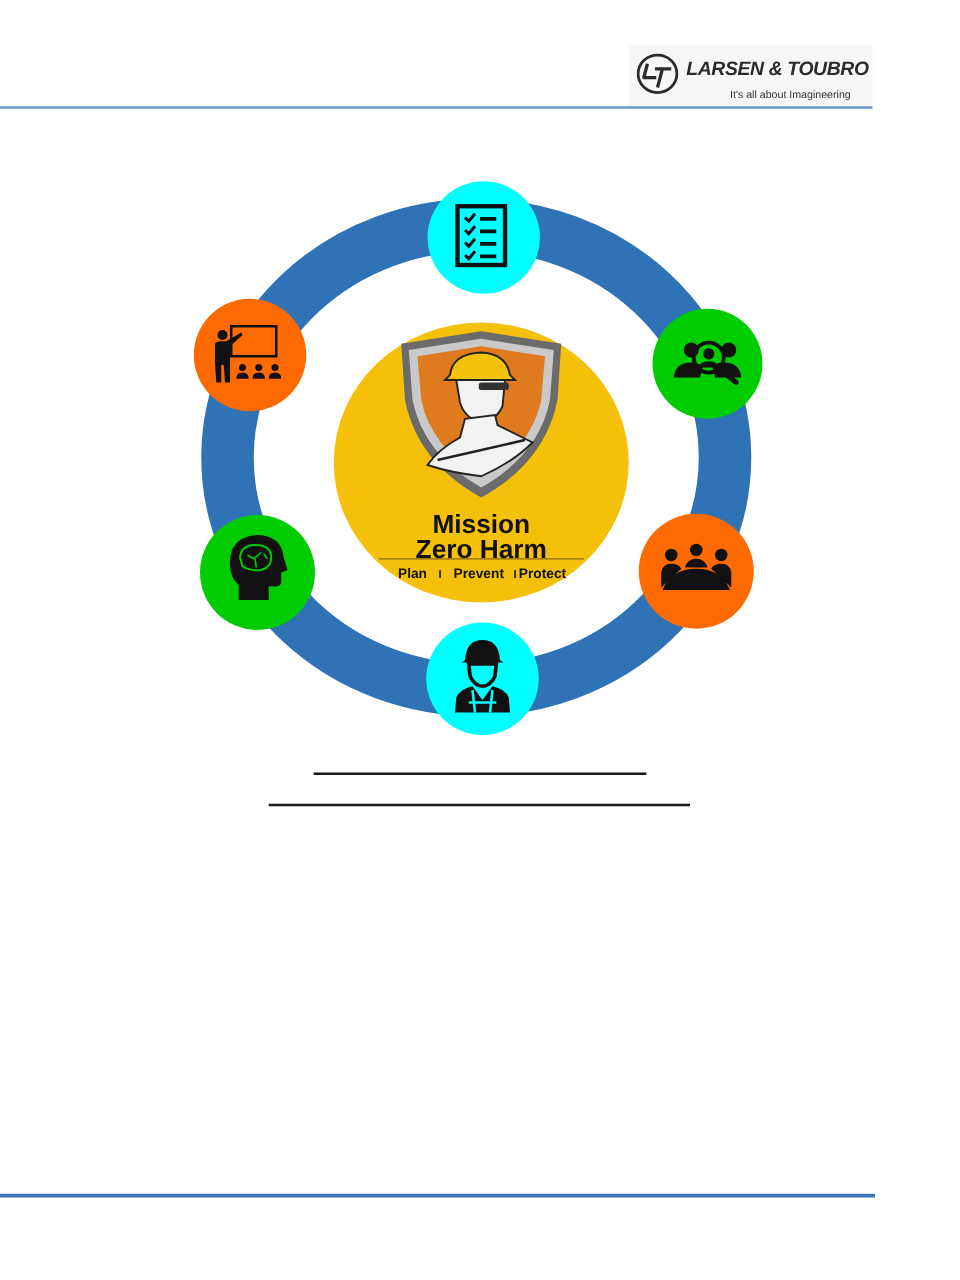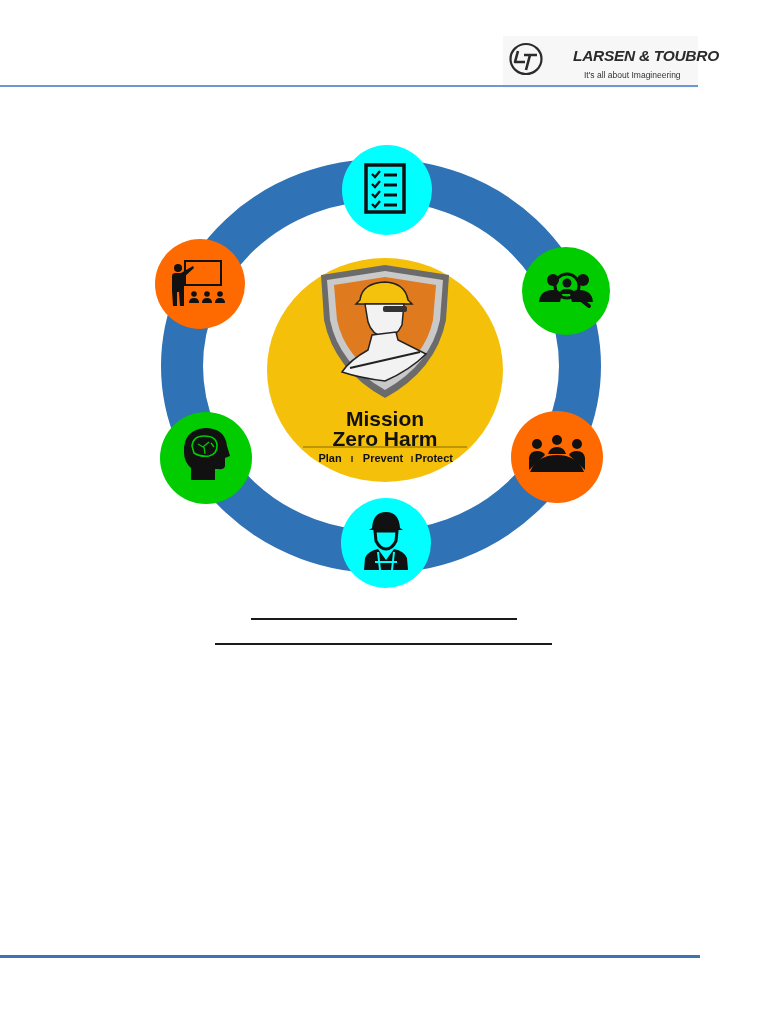"LARSEN & TOUBRO" .brand-name { margin-left: 24px -> none }
